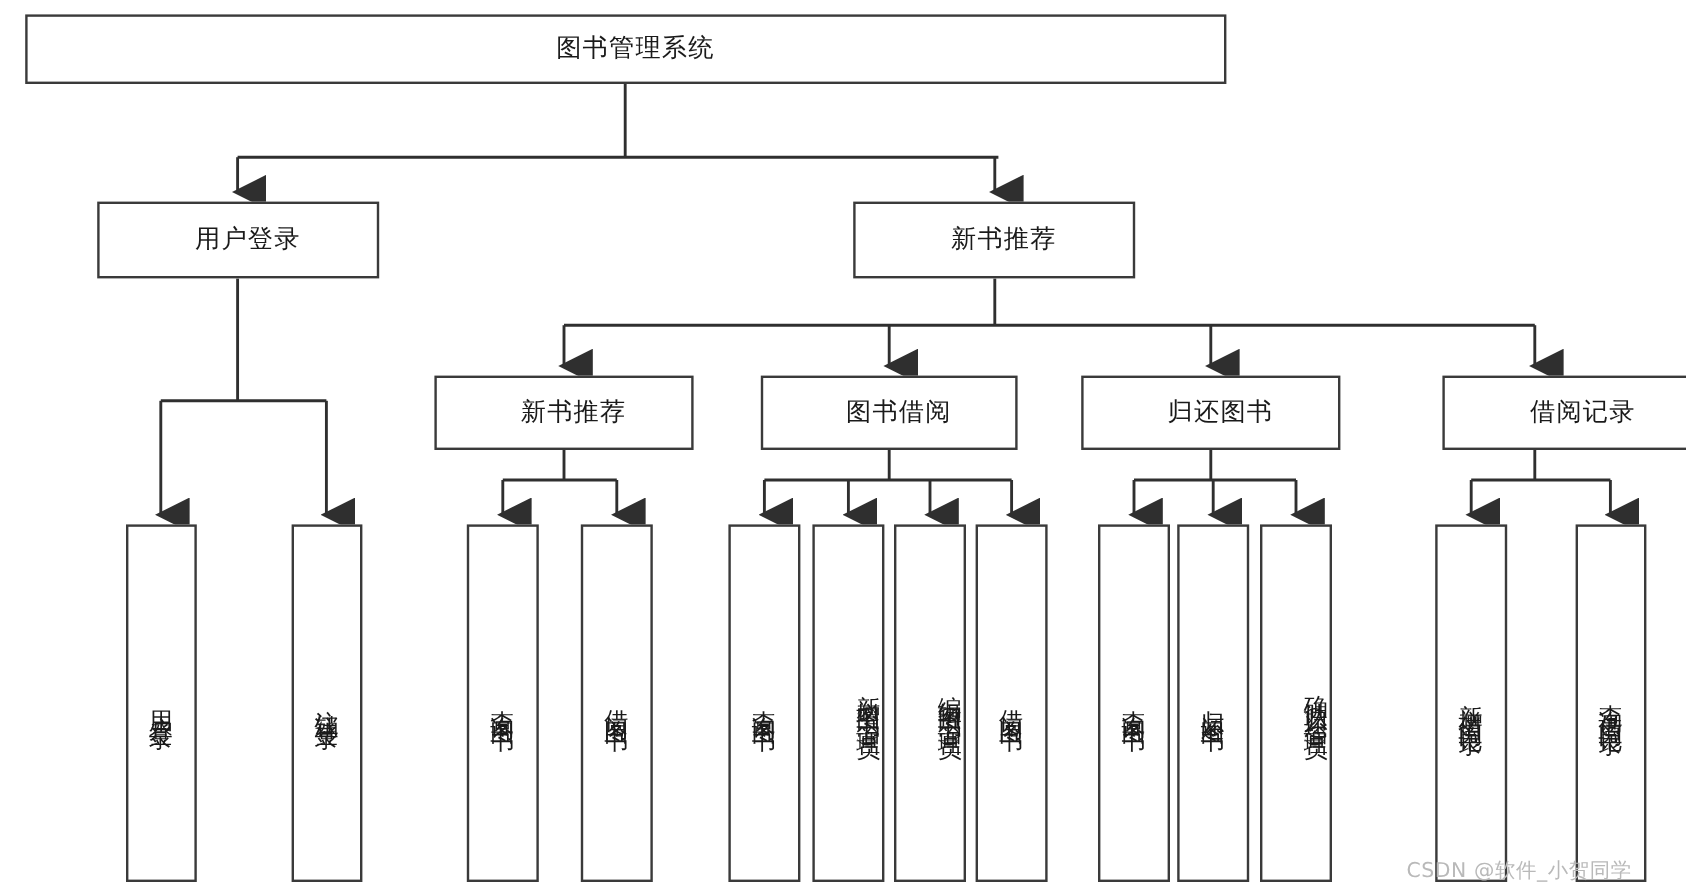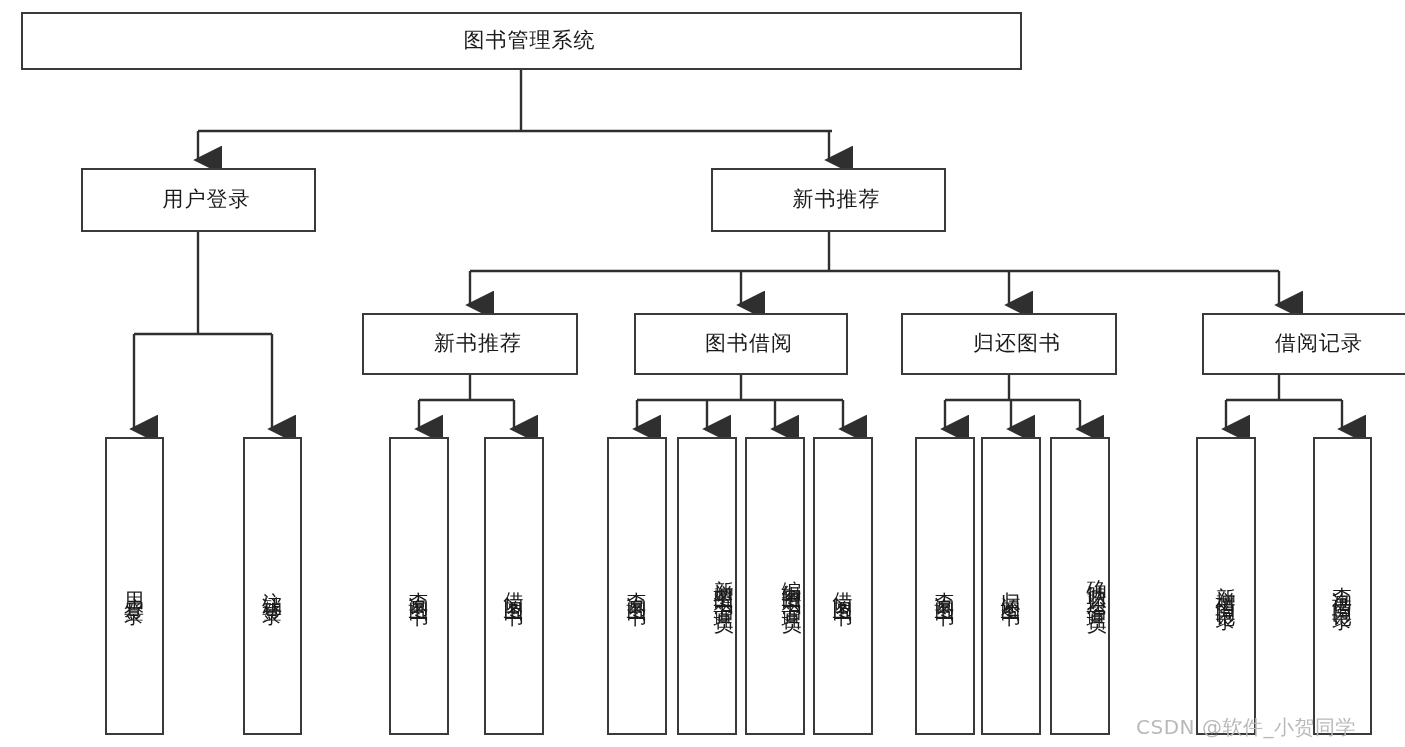"CSDN @软件_小贺同学" .watermark { font-size: 20px -> 17px; left: 1136px -> 1172px }
